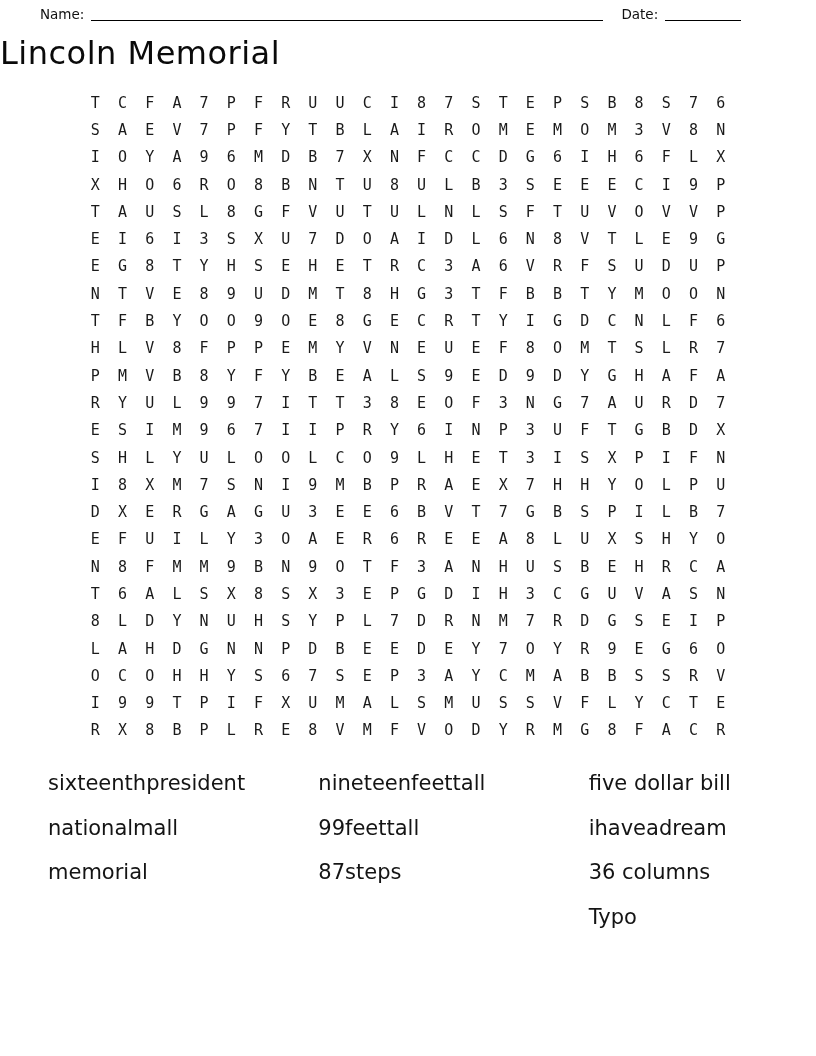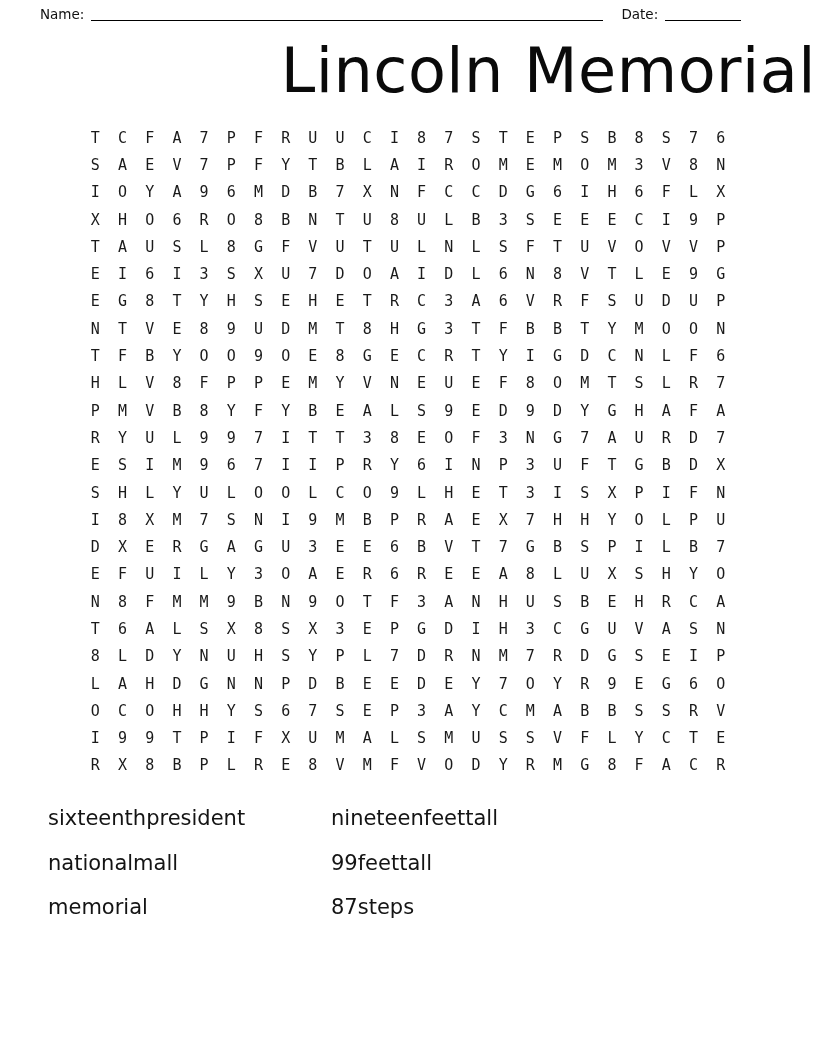"Lincoln Memorial" .page-title { font-size: 62px -> 32px; text-align: right -> left }
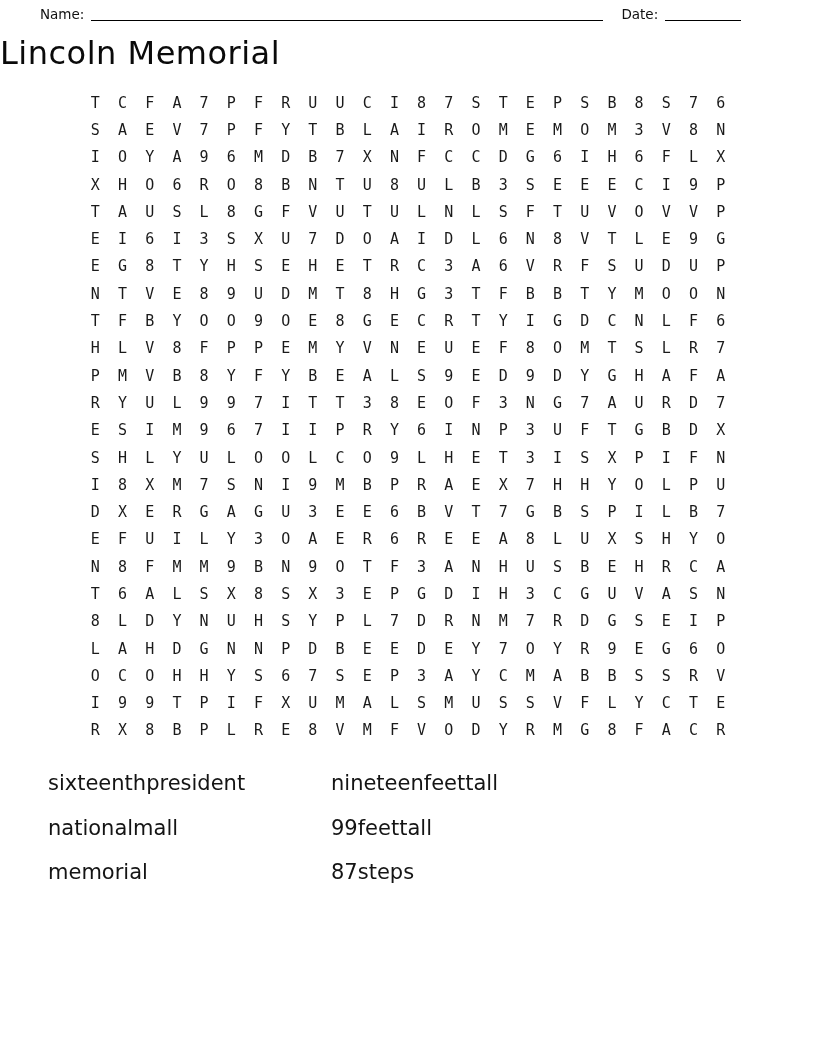"five dollar bill" div.word-col { html: none -> <div> <div>five dollar bill</div> <div>ihaveadream</div> <div>36 columns</div> <div>Typo</div> </div> }
